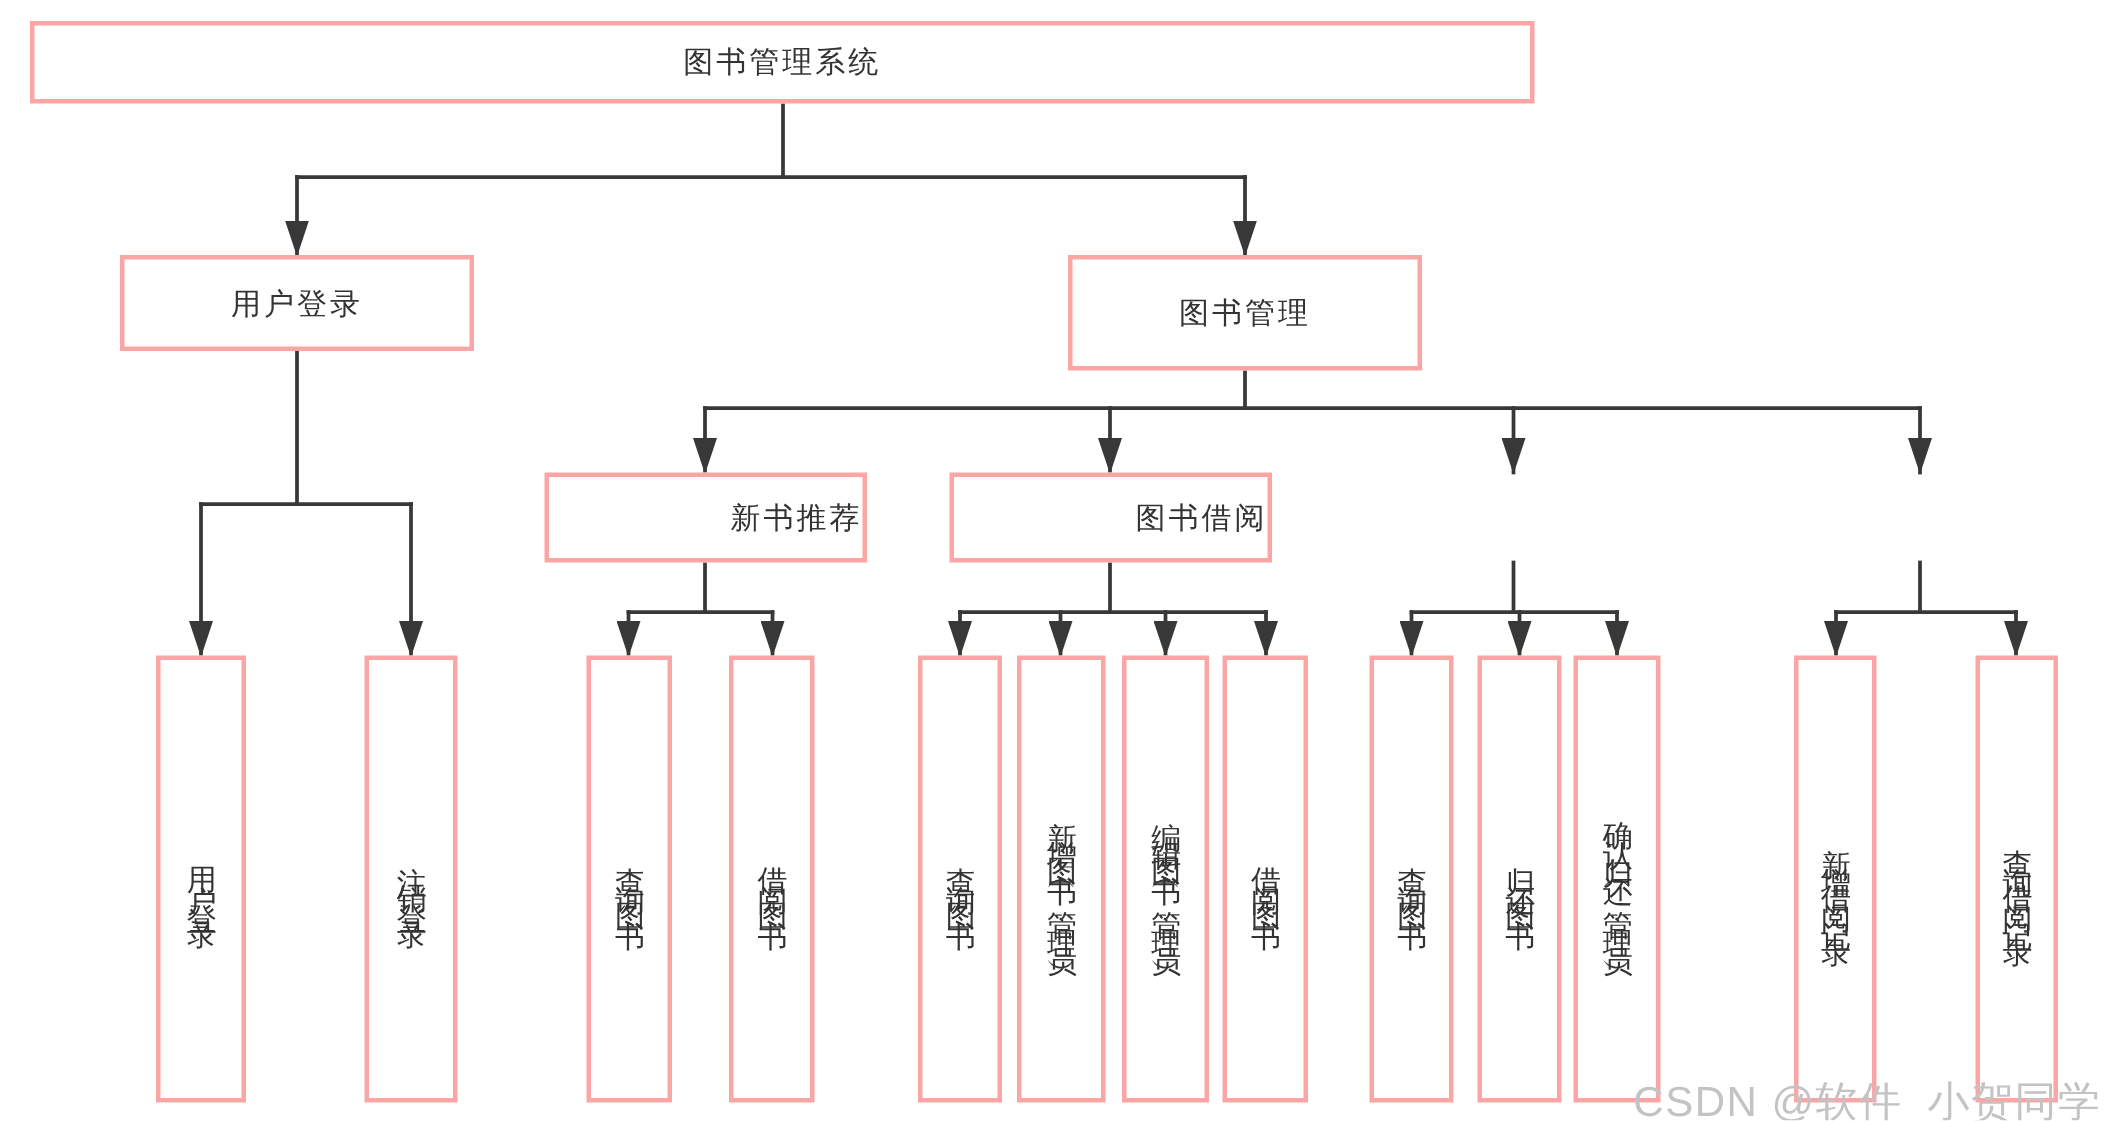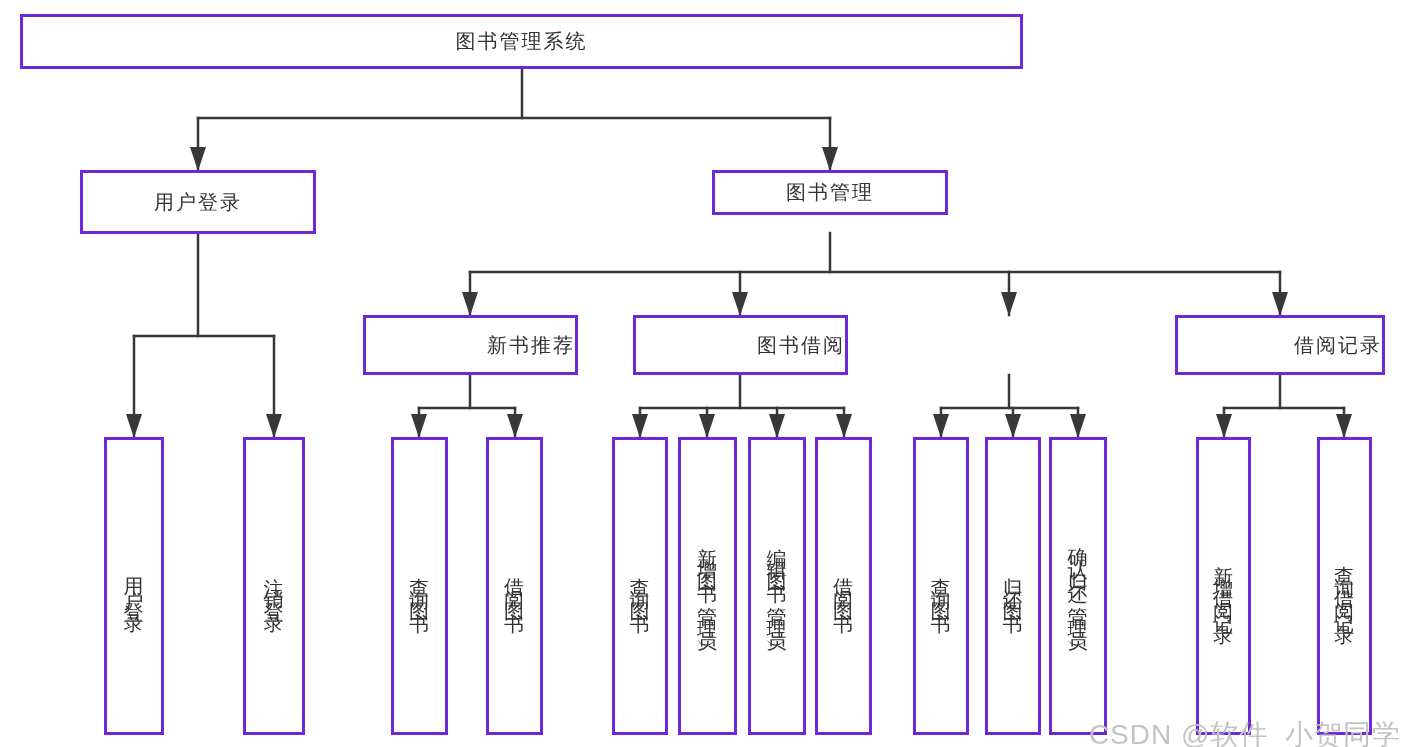"图书管理系统" .node { border: 3px solid #6d28d9 -> 3px solid #fca5a5 }
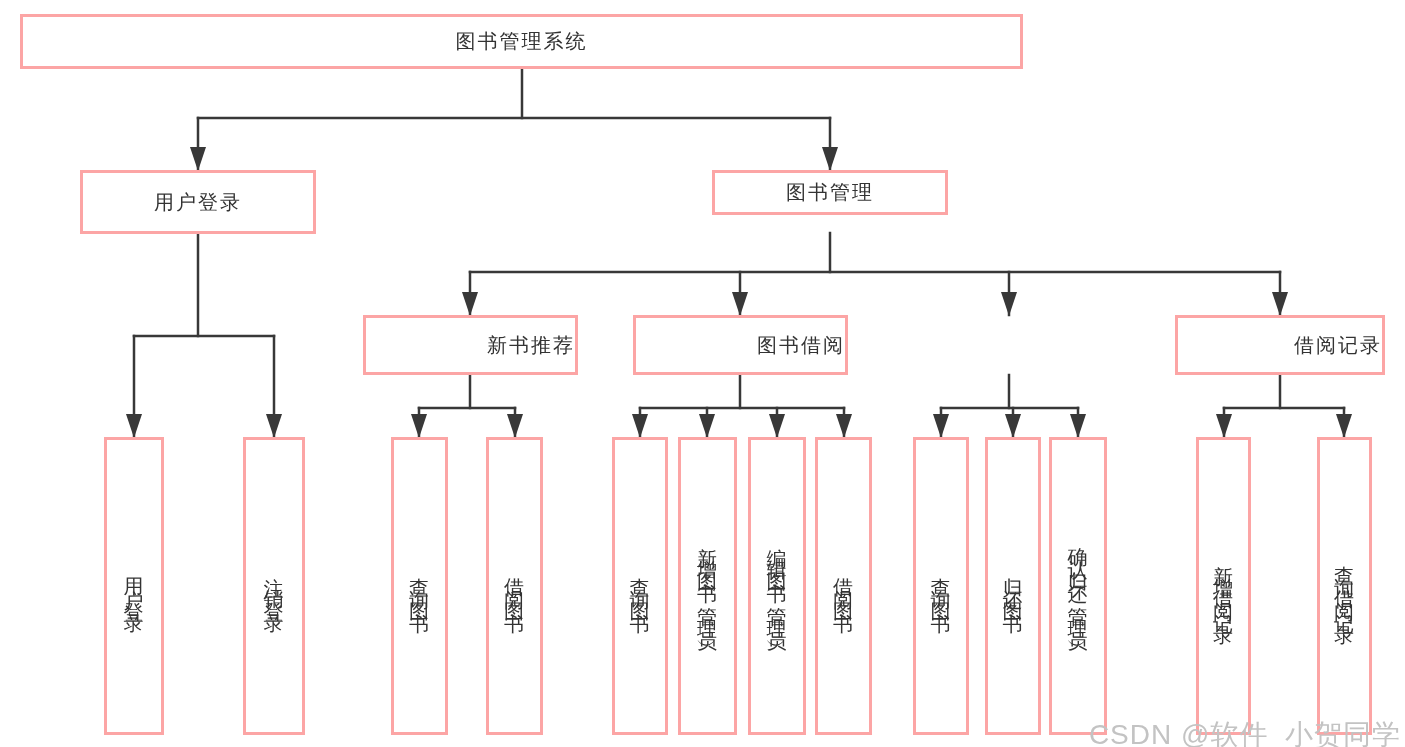"图书管理" #book-mgmt { height: 45px -> 77px }
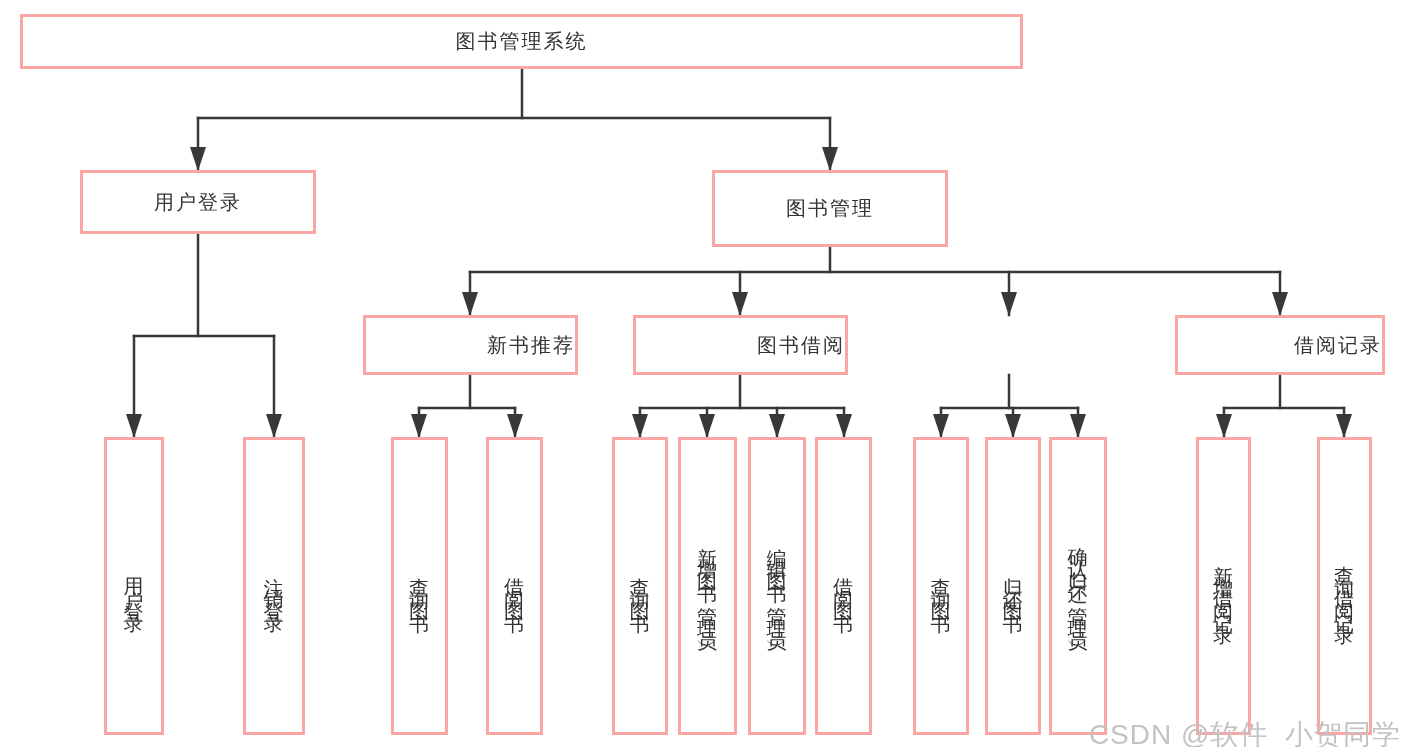"借阅记录" div.node { html: <div> <span>借阅记录</span> </div> -> none }
